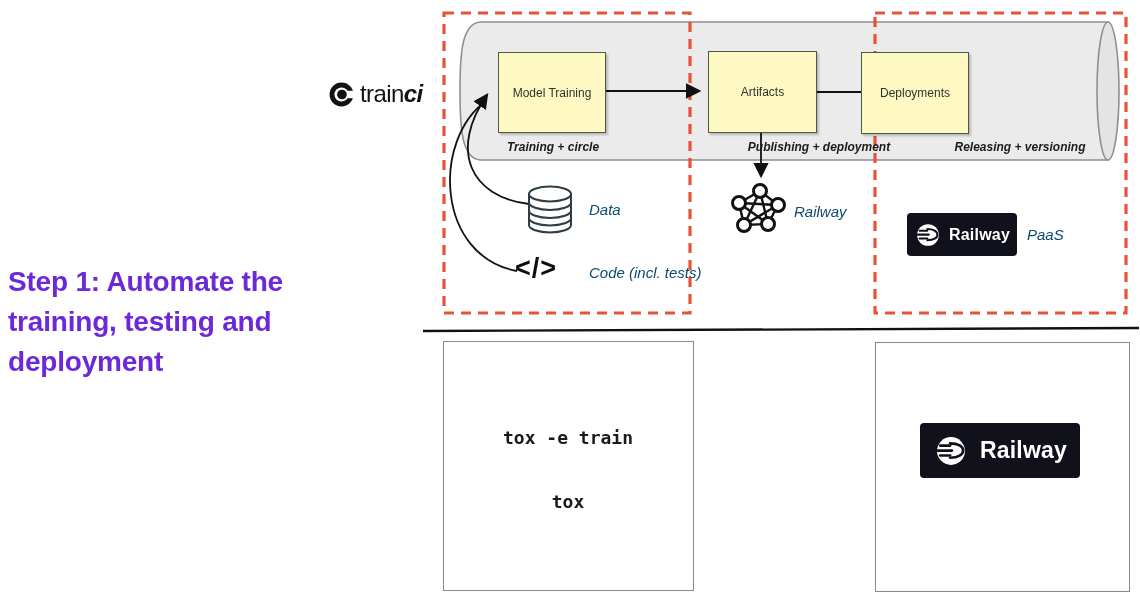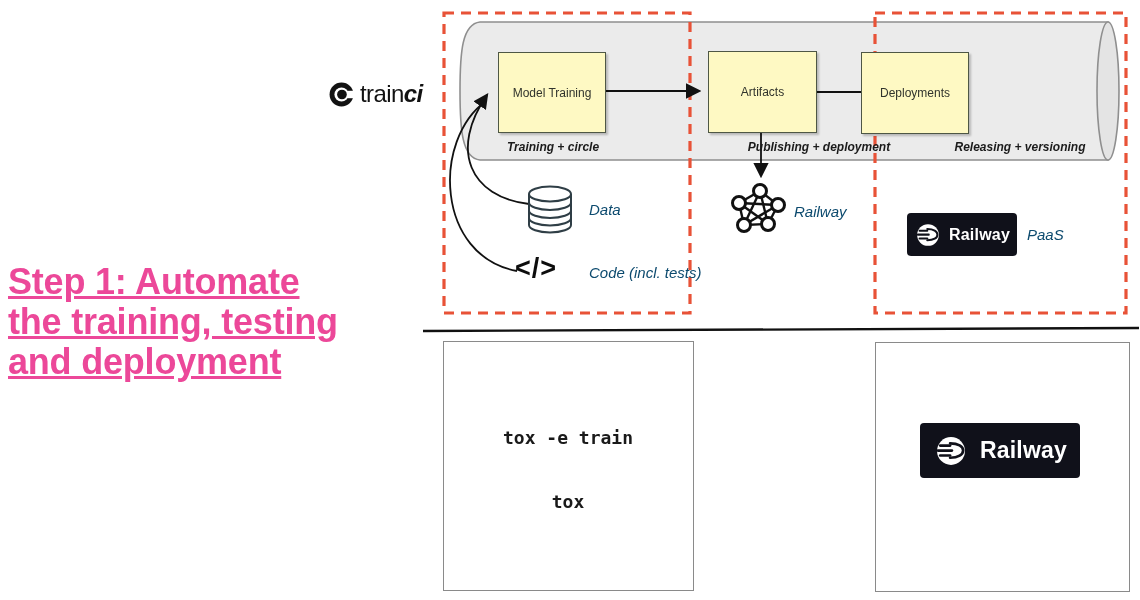"Step 1: Automate the training," .headline { color: #ec4899 -> #6d28d9; font-size: 36px -> 28px; text-decoration: underline -> none }
